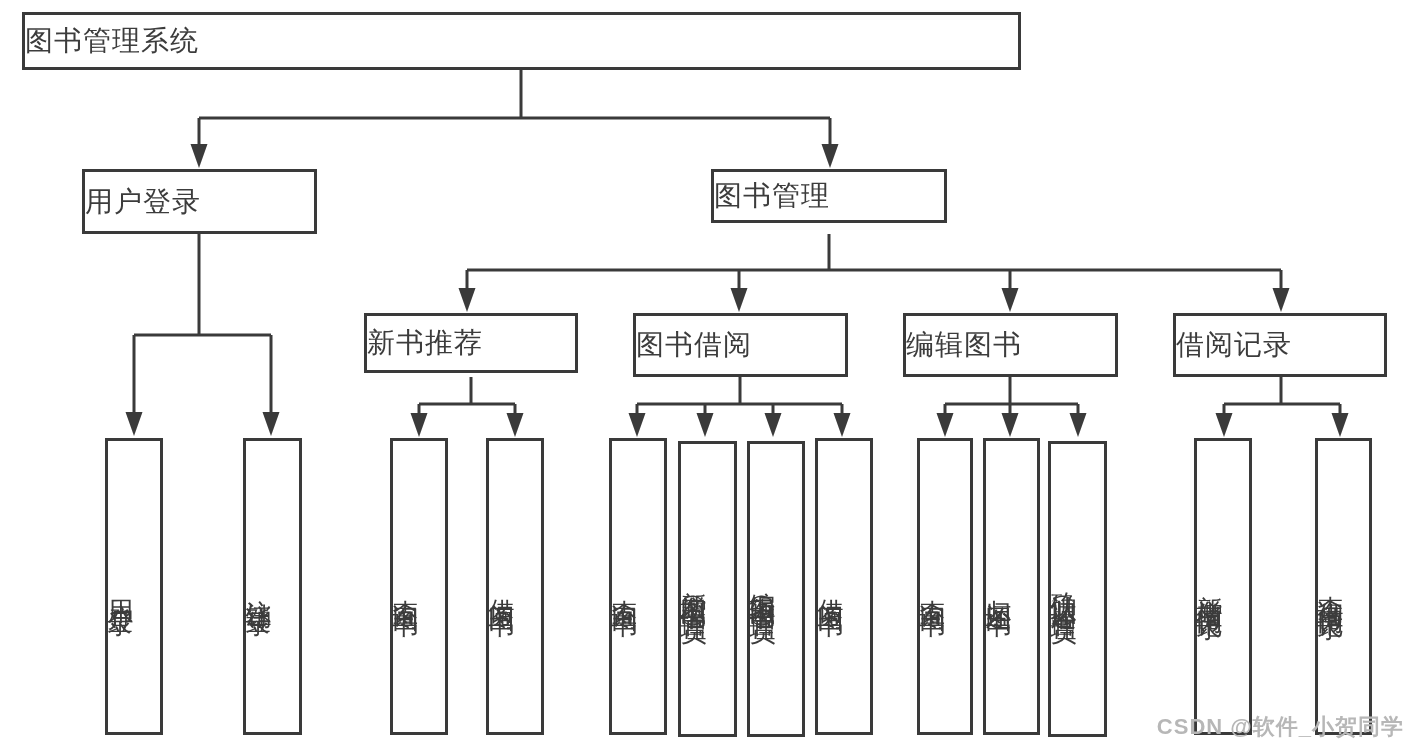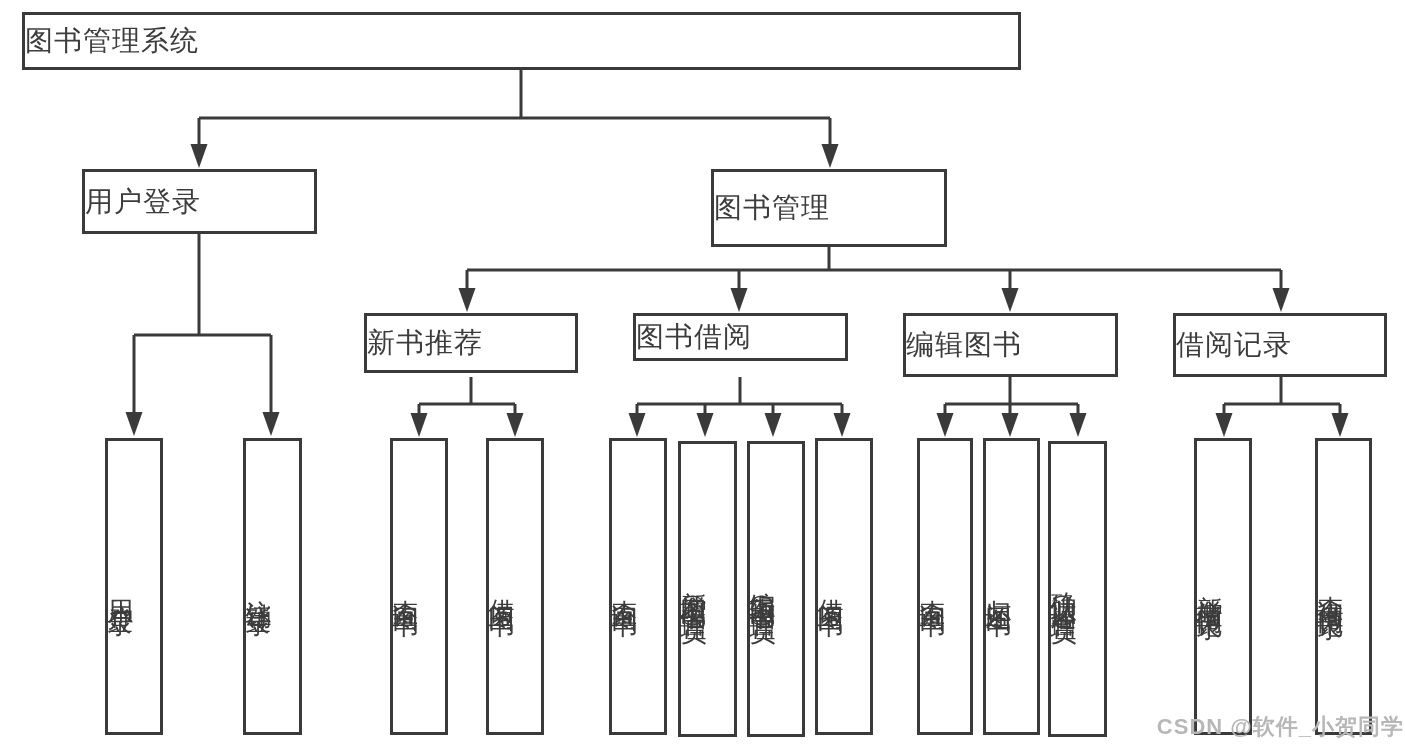"图书管理" .n-book-mgmt { height: 78px -> 54px }
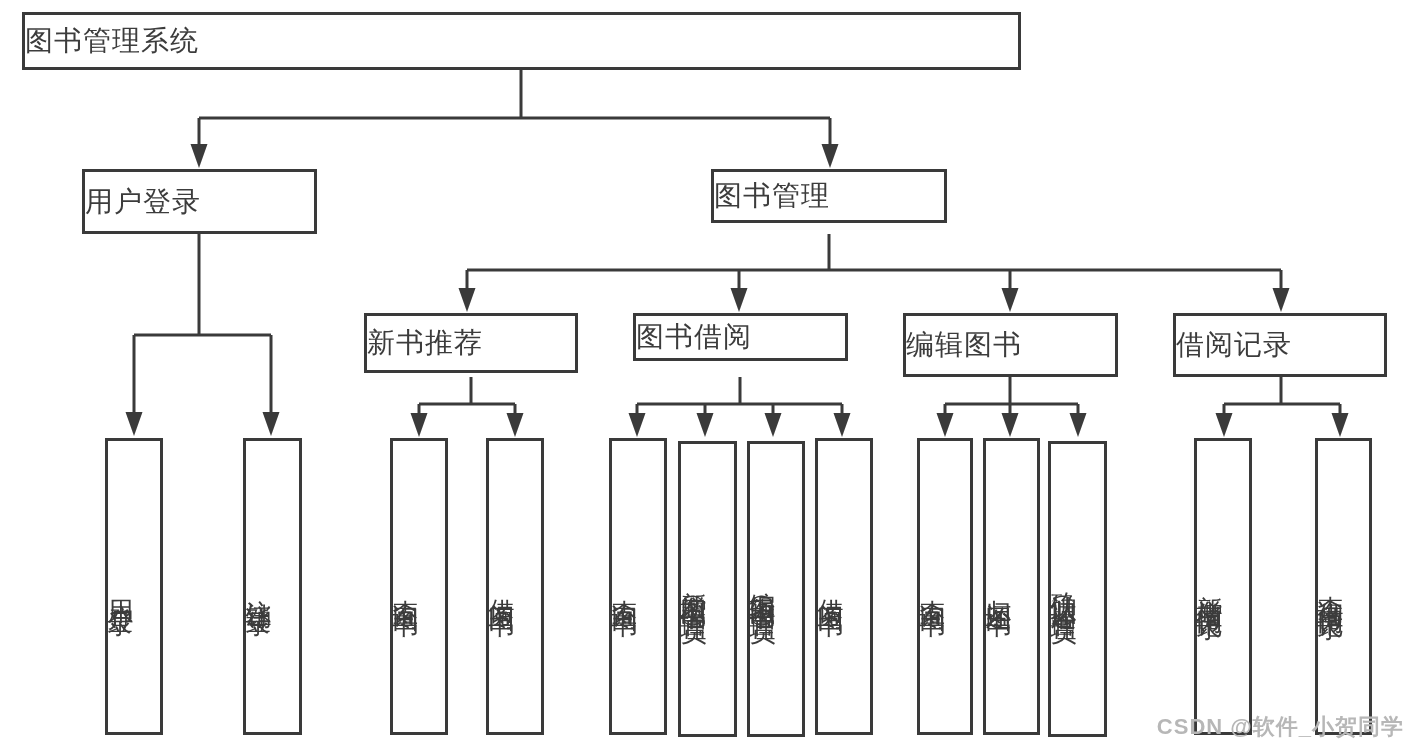"图书借阅" .n-book-borrow { height: 48px -> 64px }
